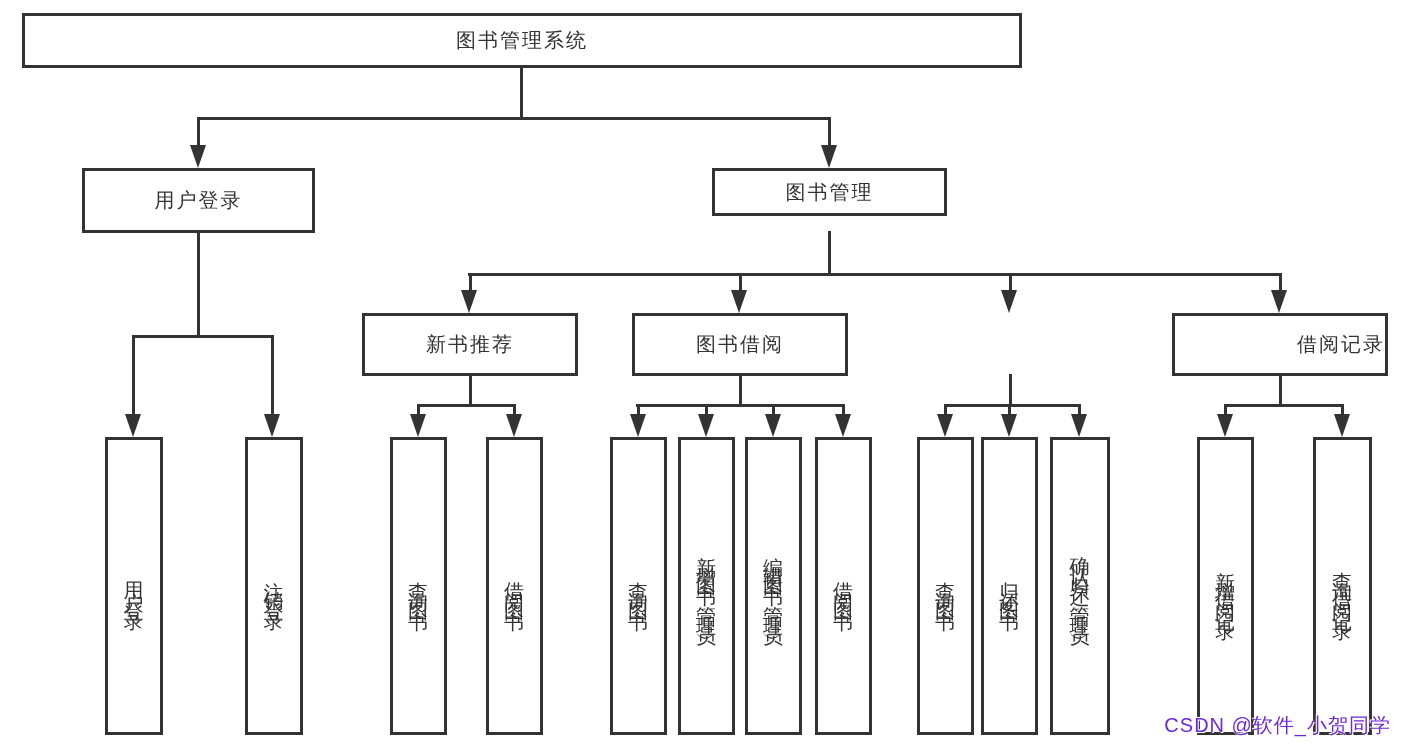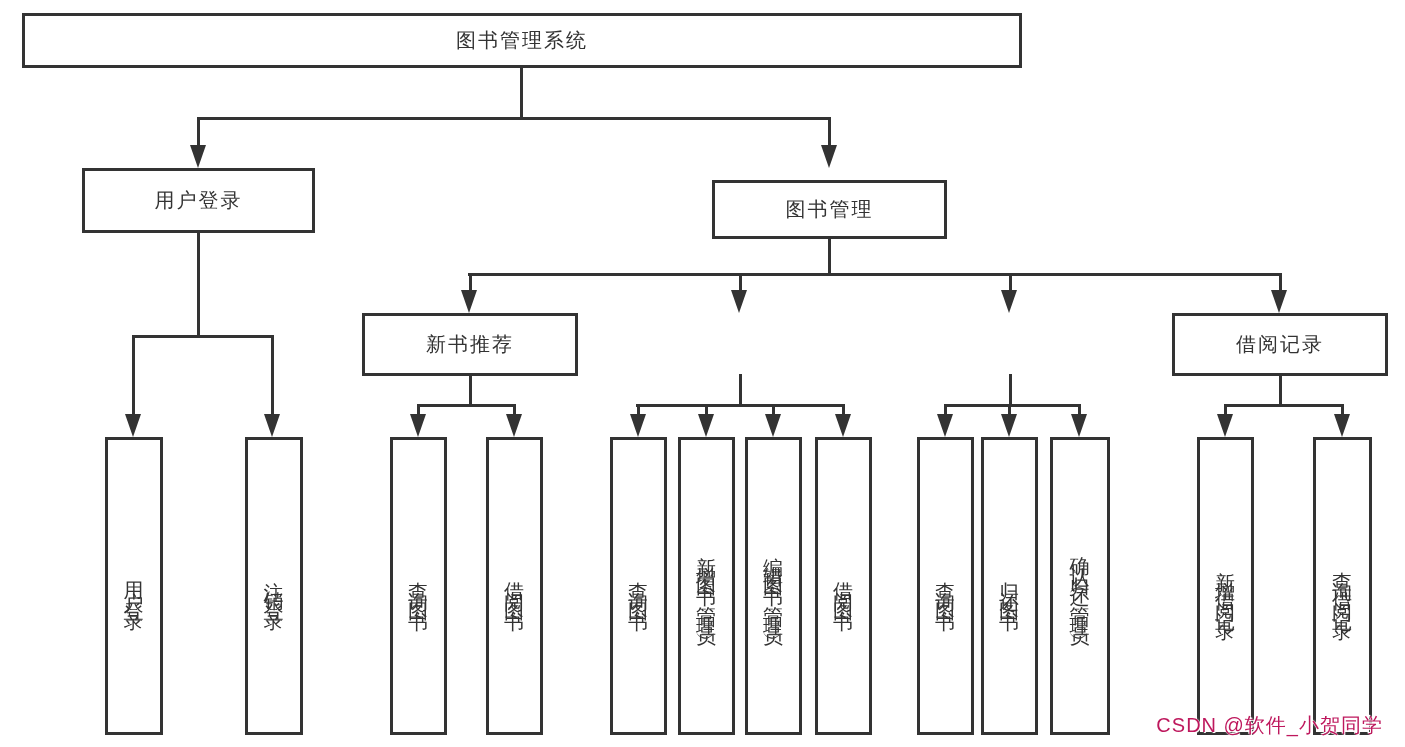"图书管理" div.box { height: 59px -> 48px; top: 180px -> 168px }
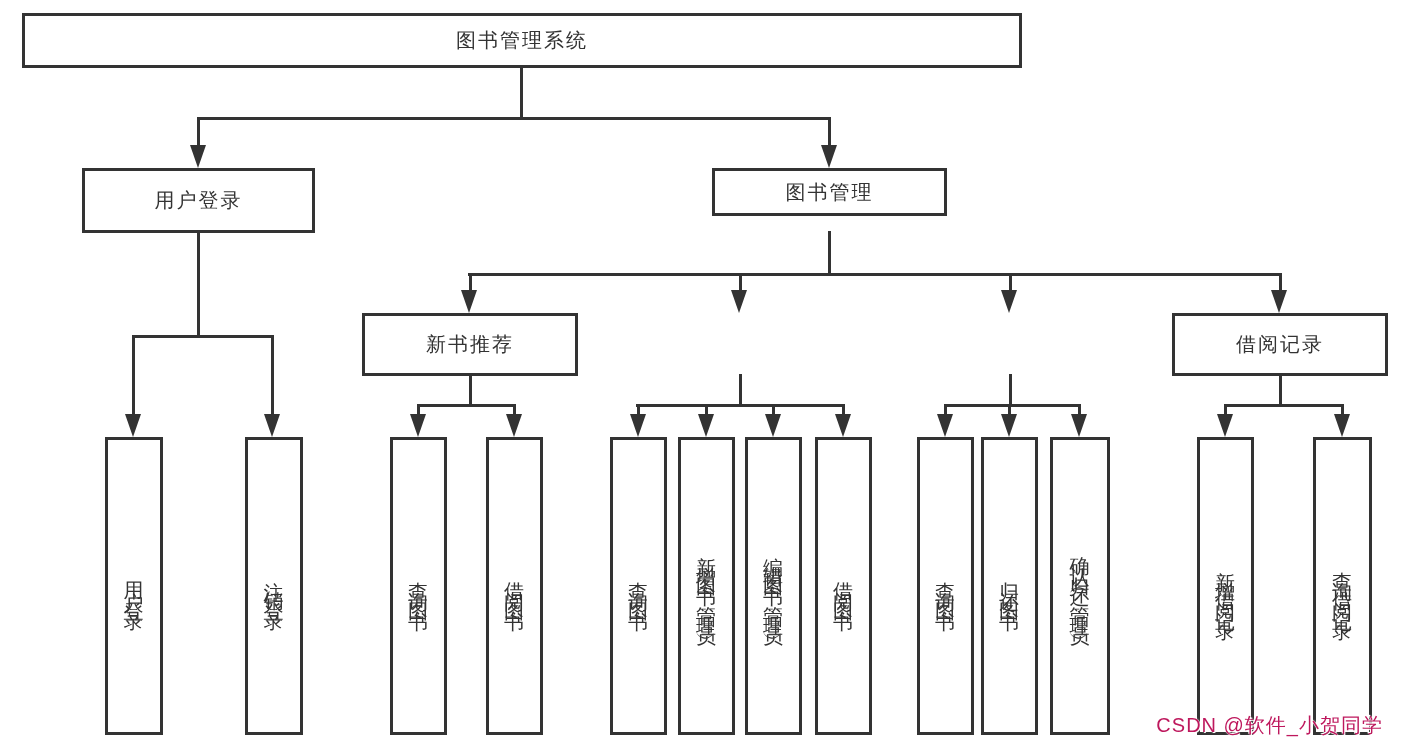"图书借阅" div.box { html: none -> <div> <span>图书借阅</span> </div> }
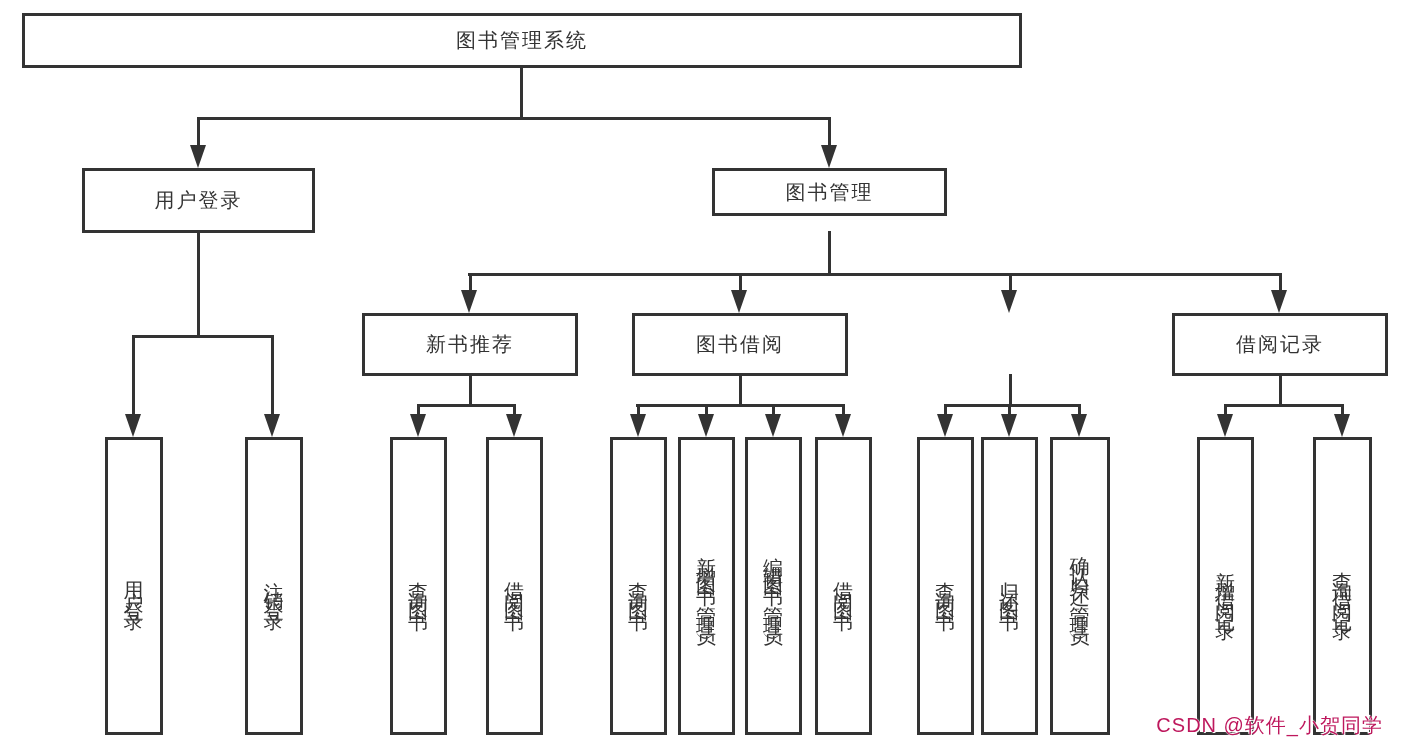"借阅记录" div.box { justify-content: none -> flex-end }
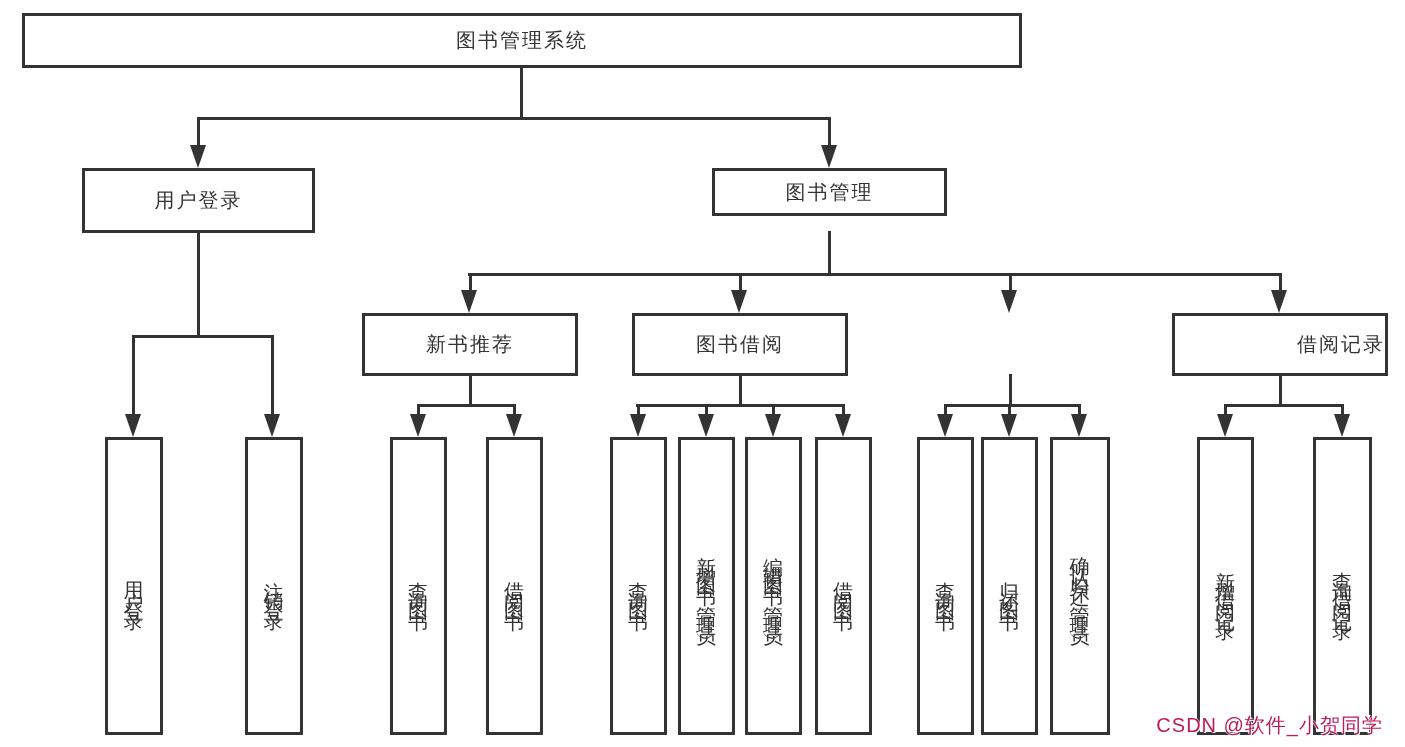"CSDN @软件_小贺同学" .watermark { color: #be185d -> #6d28d9; right: 22px -> 14px }
